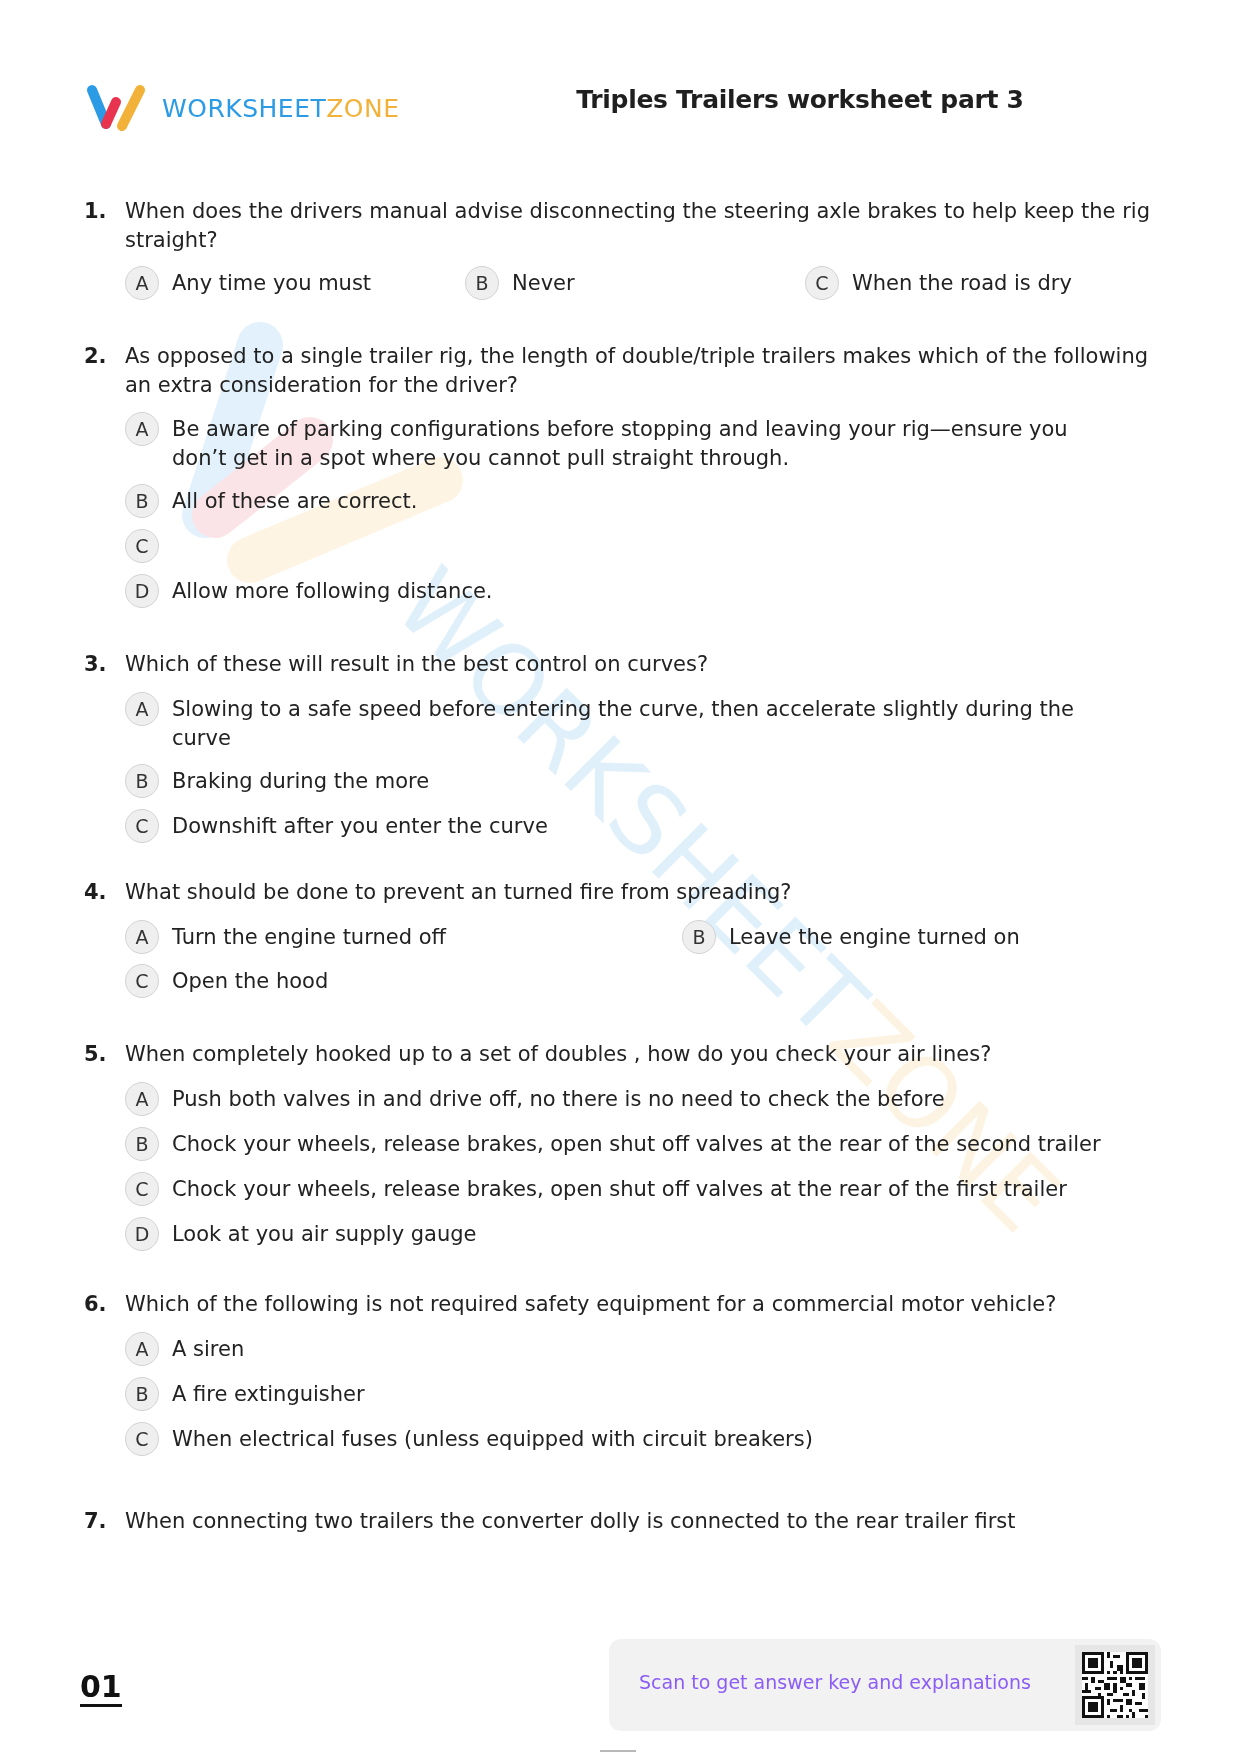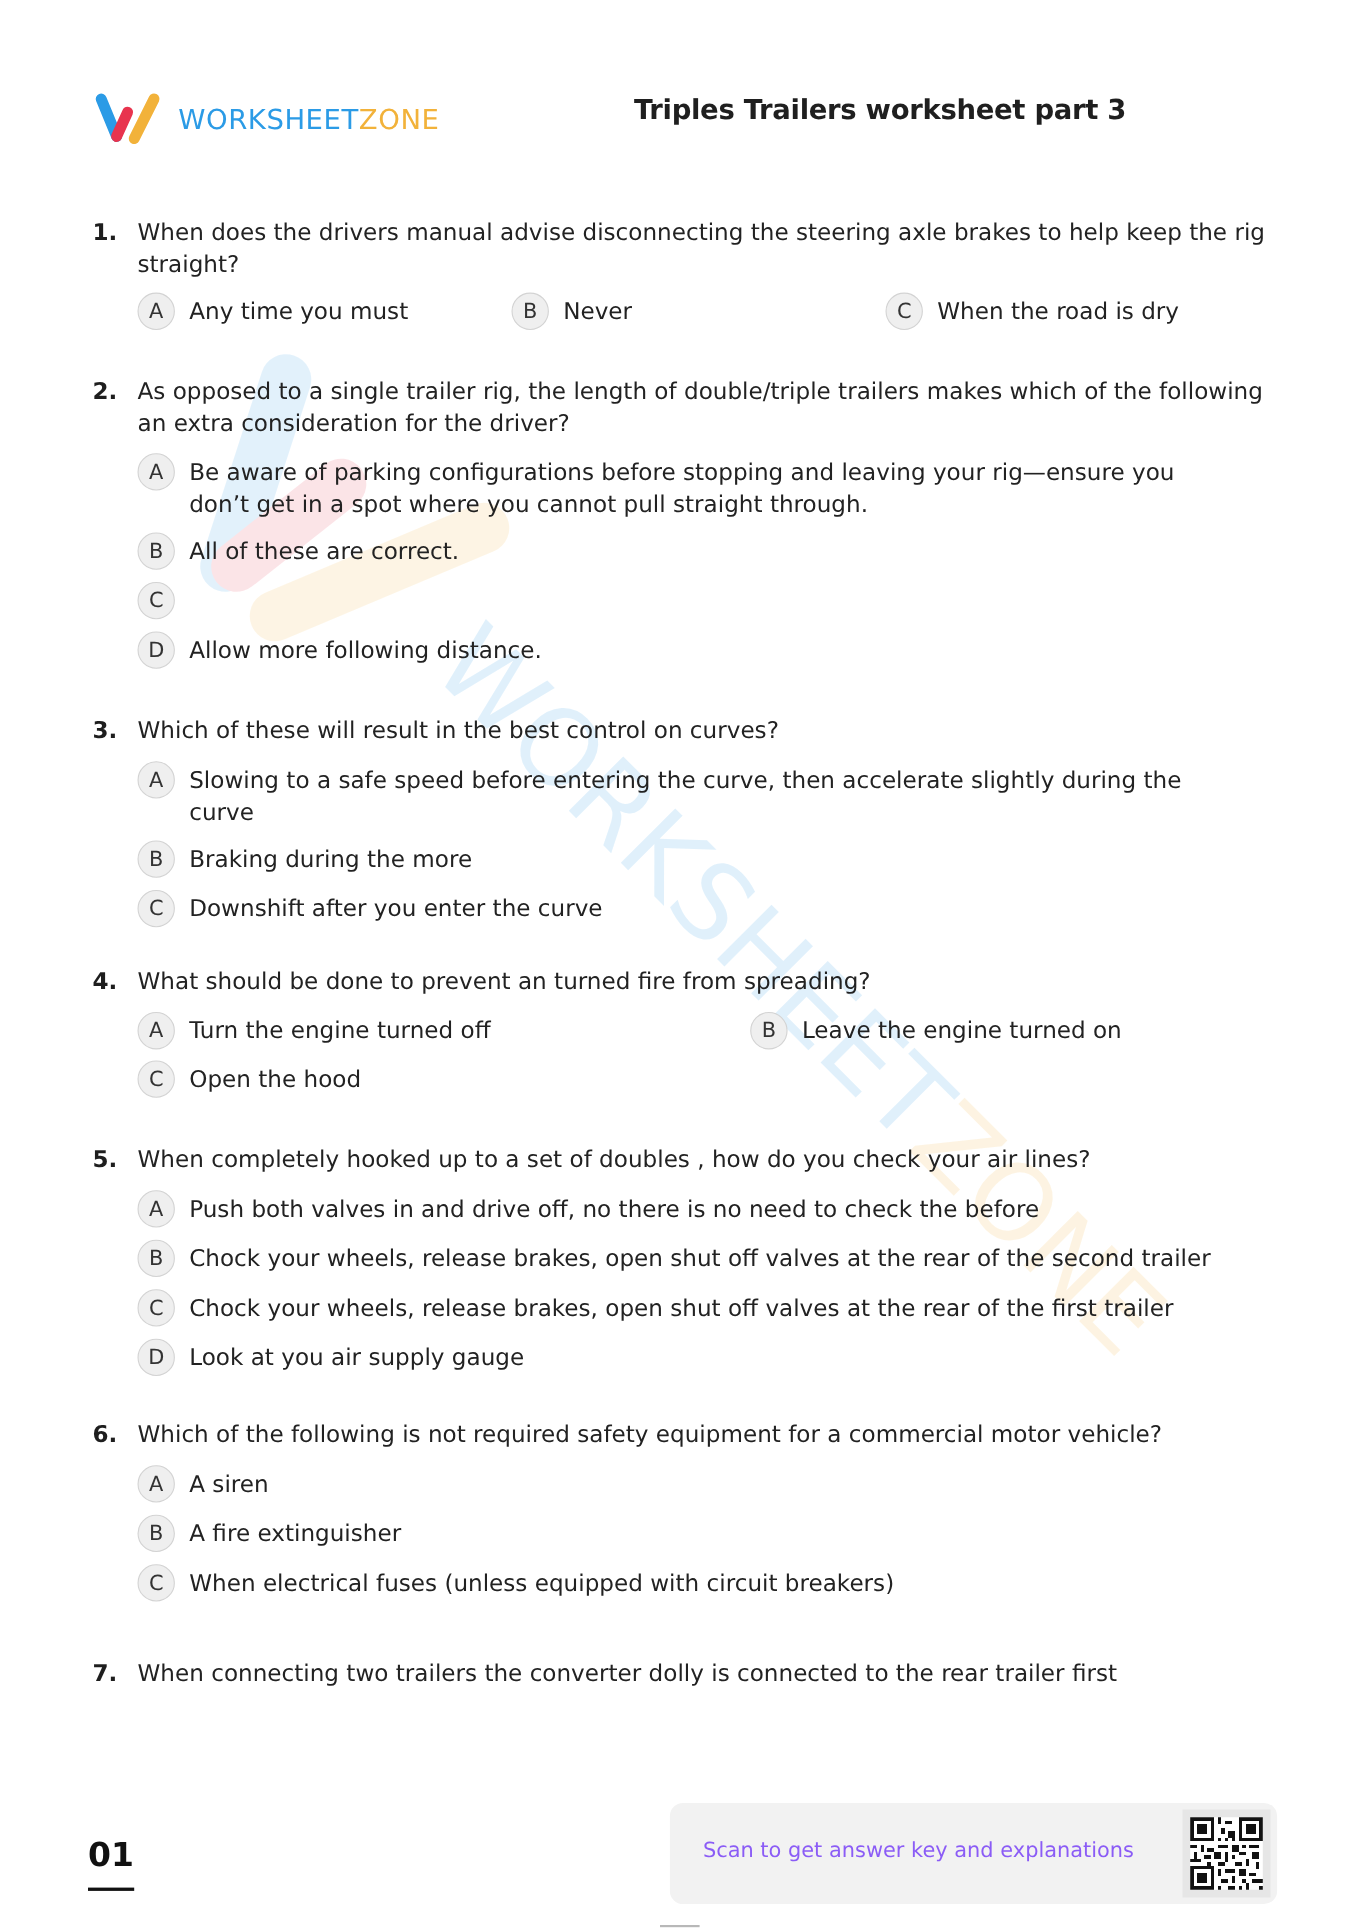"01" .footer-page { padding-bottom: 12px -> 0 }
